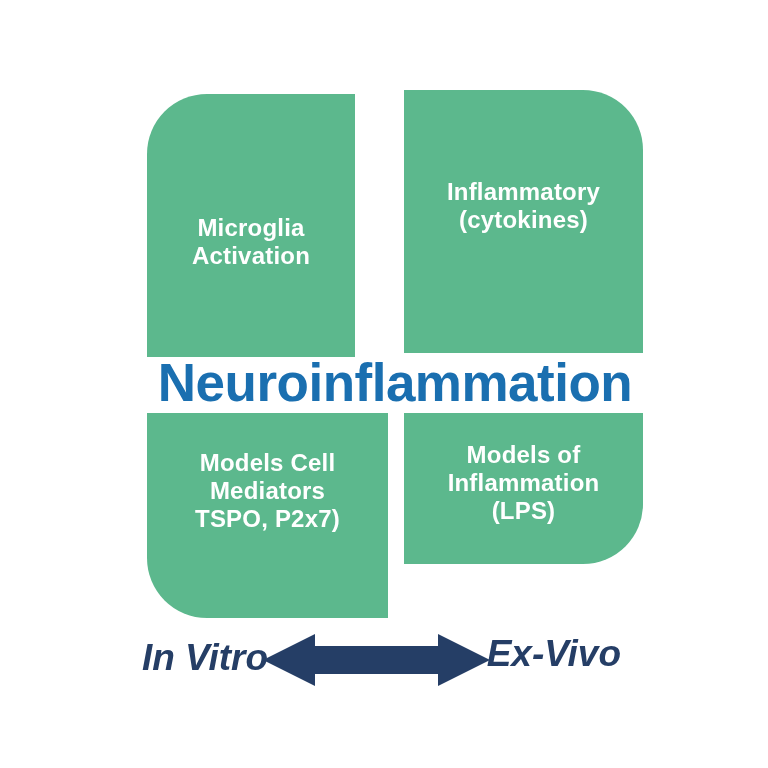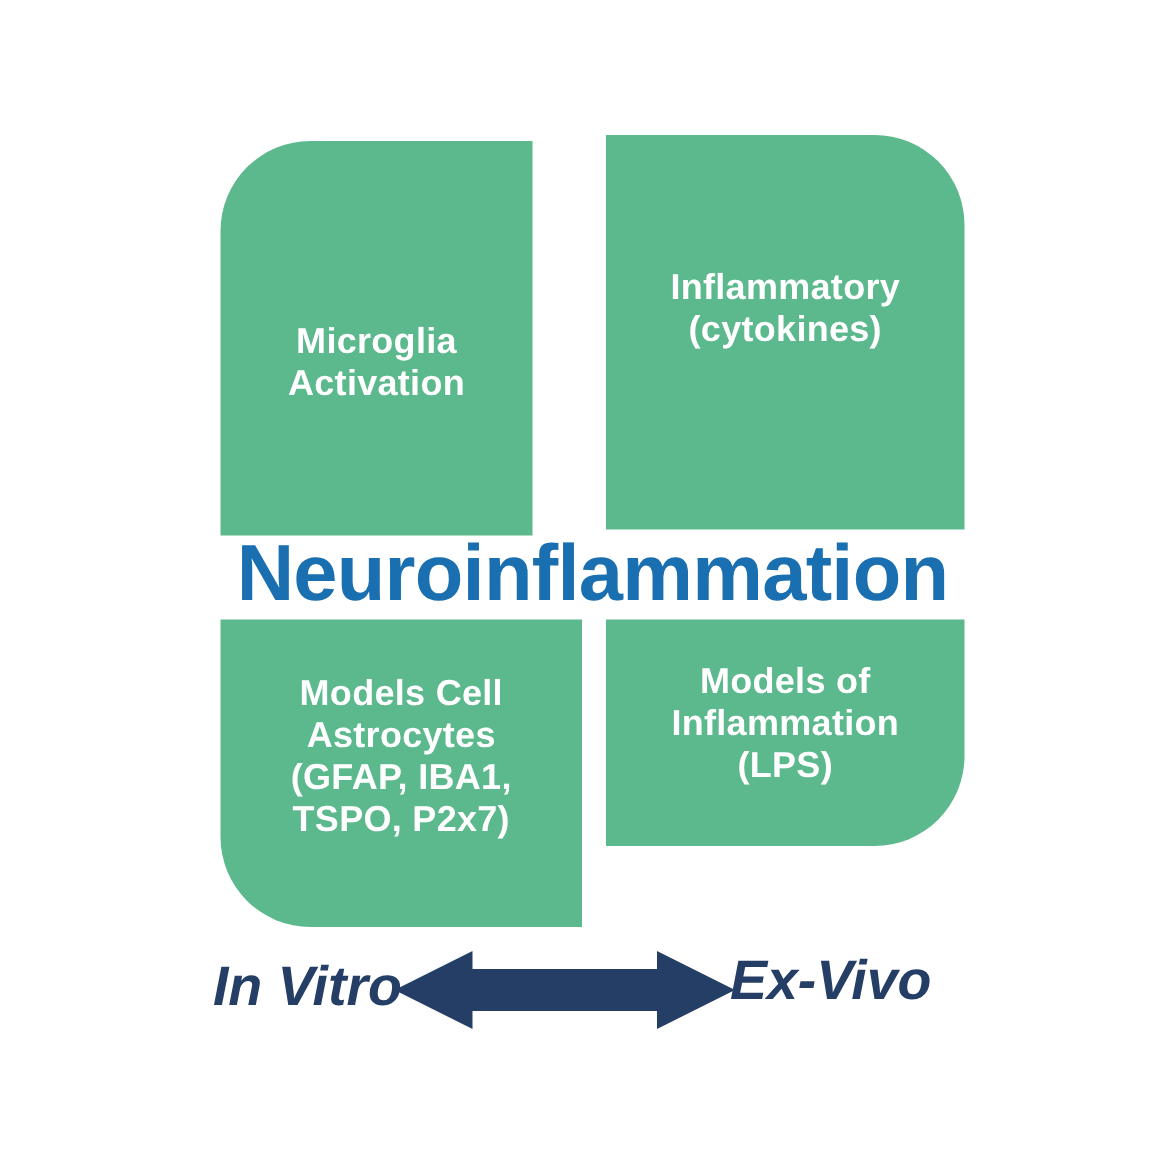"Astrocytes" div { text: Astrocytes -> Mediators }
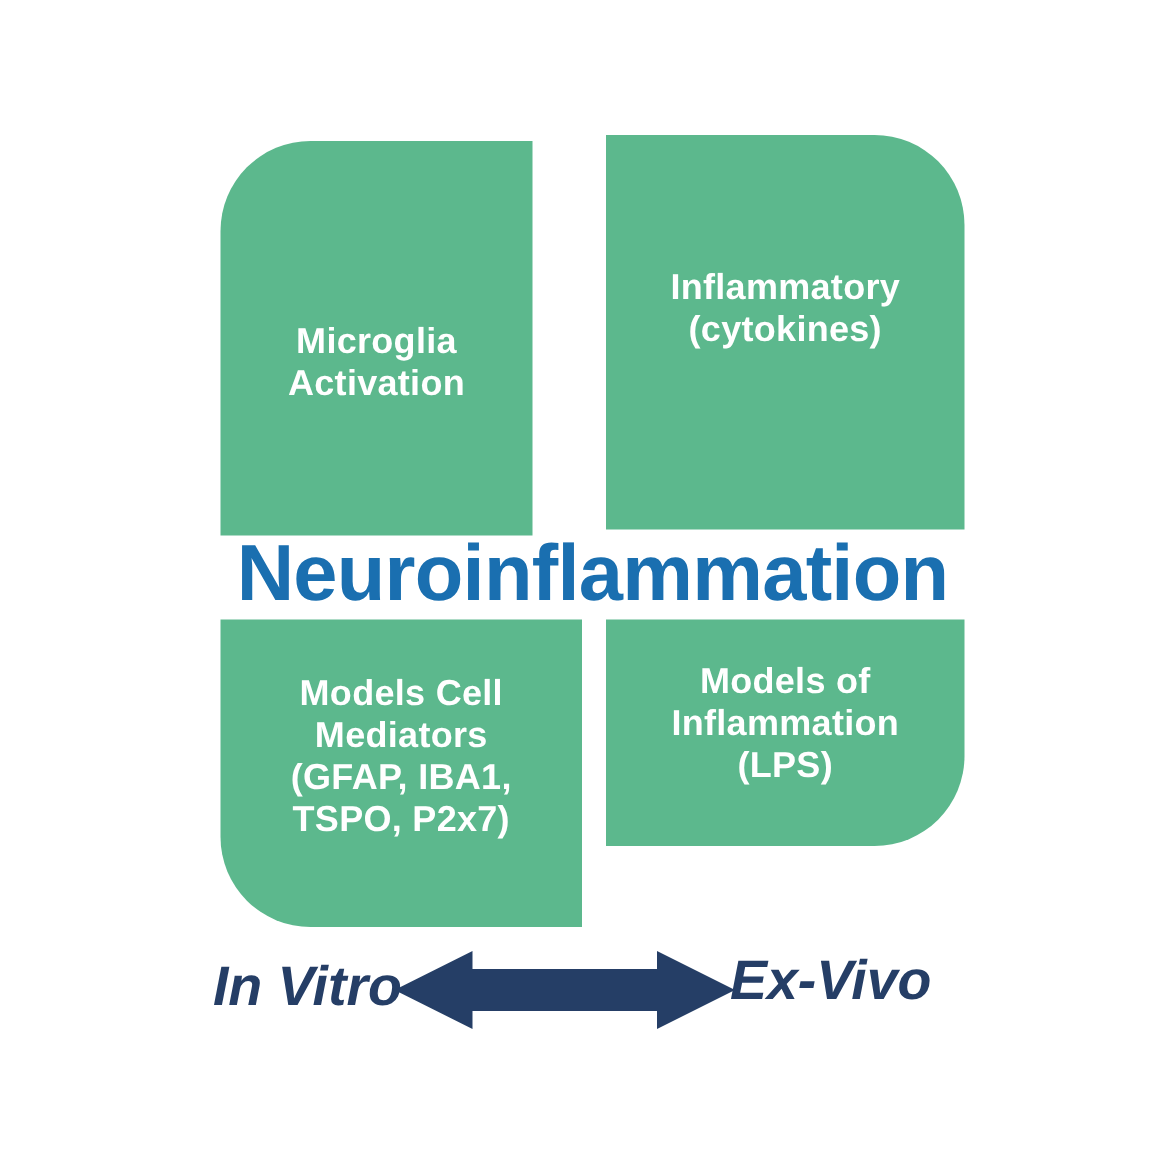"(GFAP, IBA1," div { html: <div>(GFAP, IBA1,</div> -> none }
